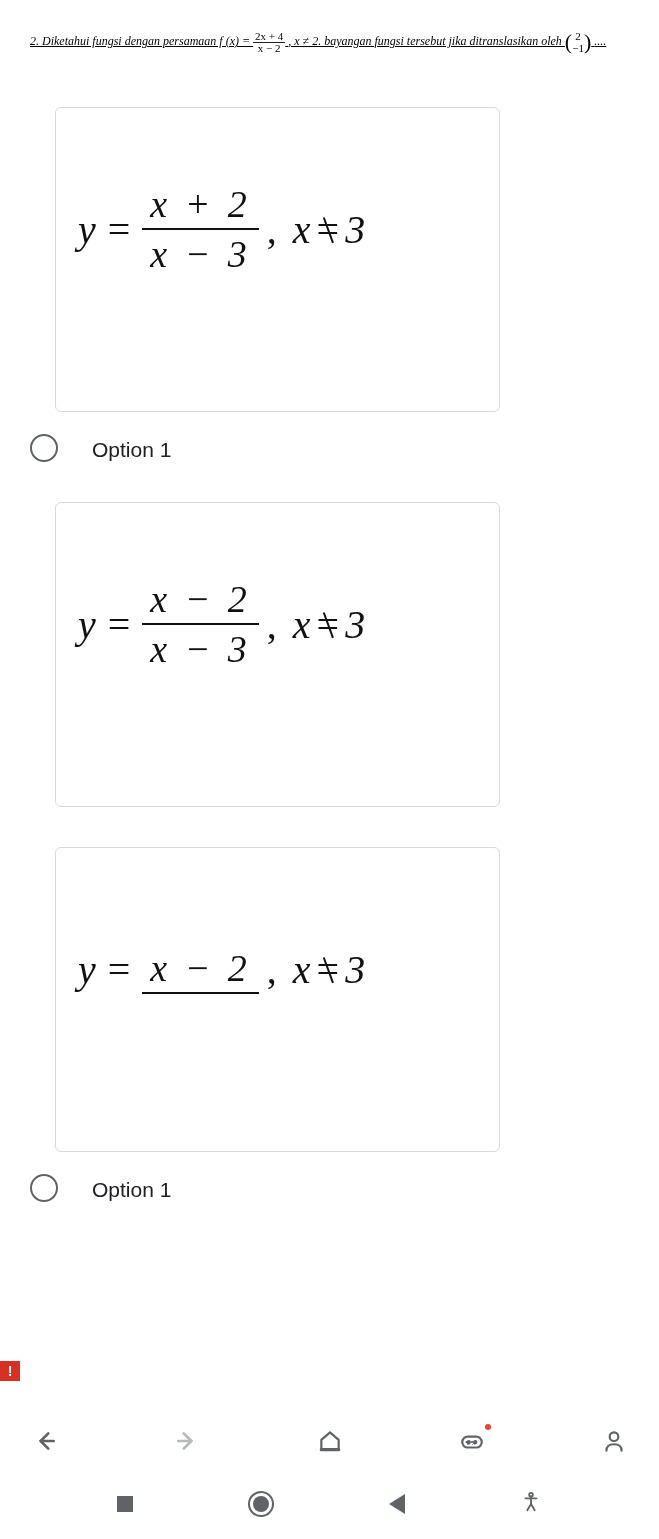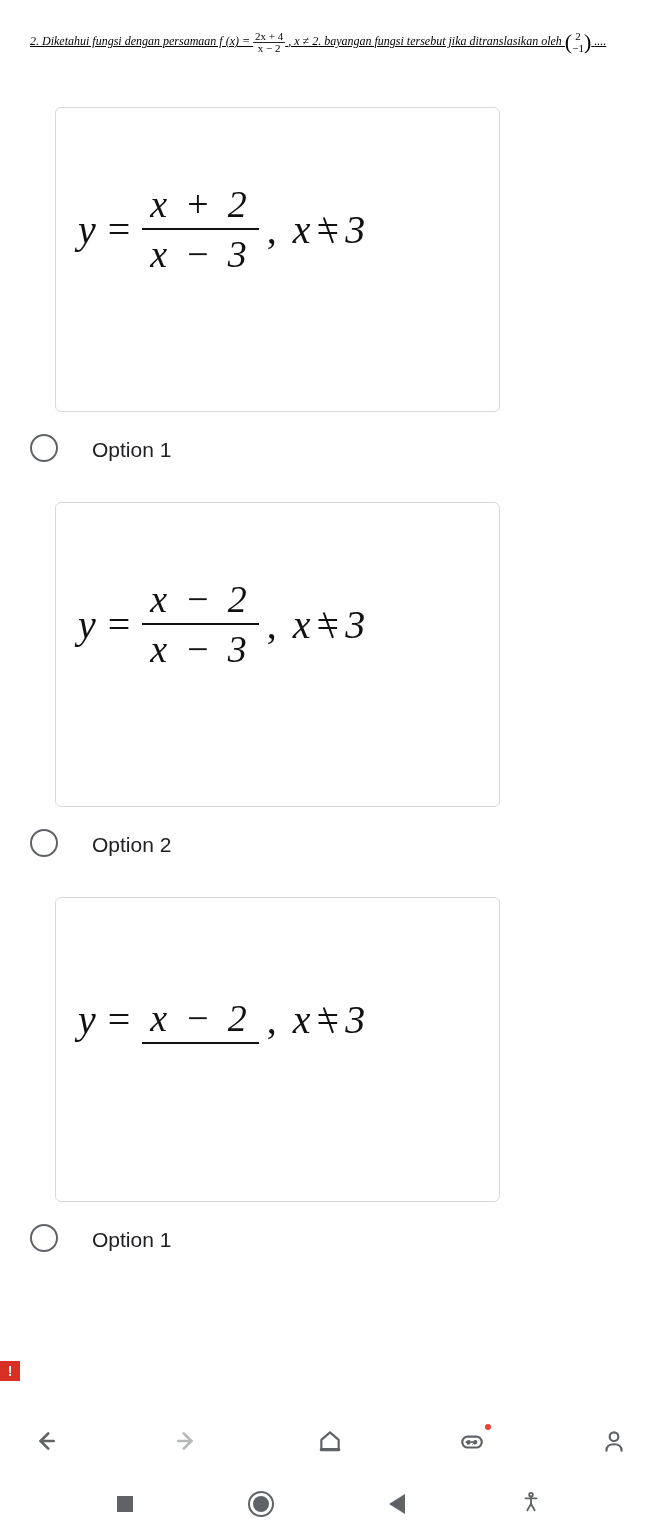"Option 2" div.radio-row { html: <div> <div></div> <div>Option 2</div> </div> -> none }
